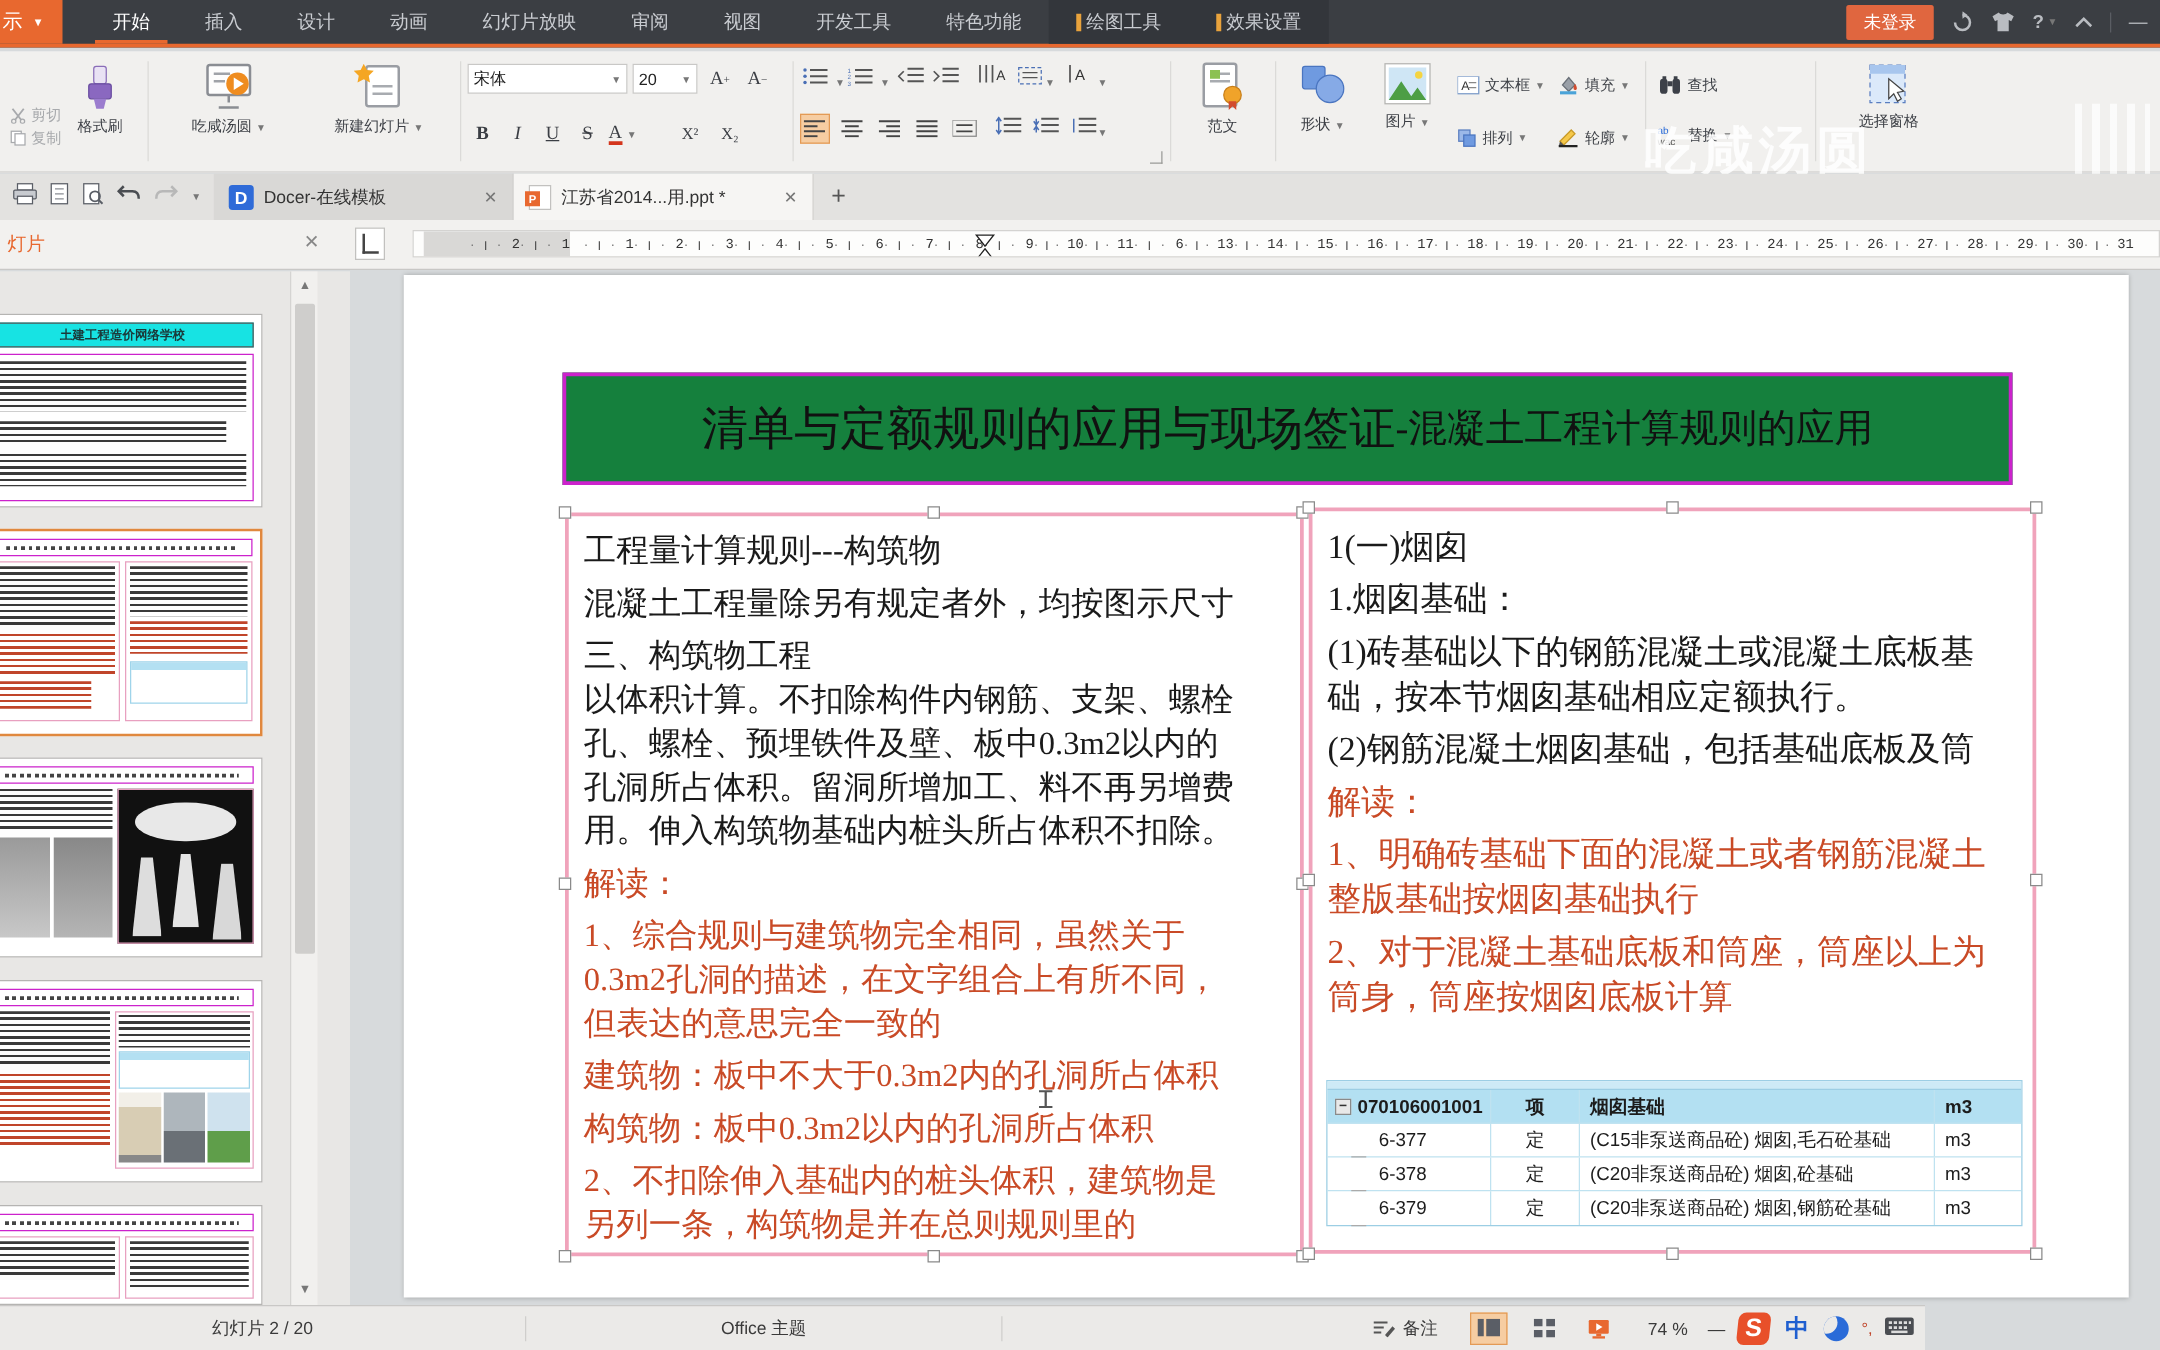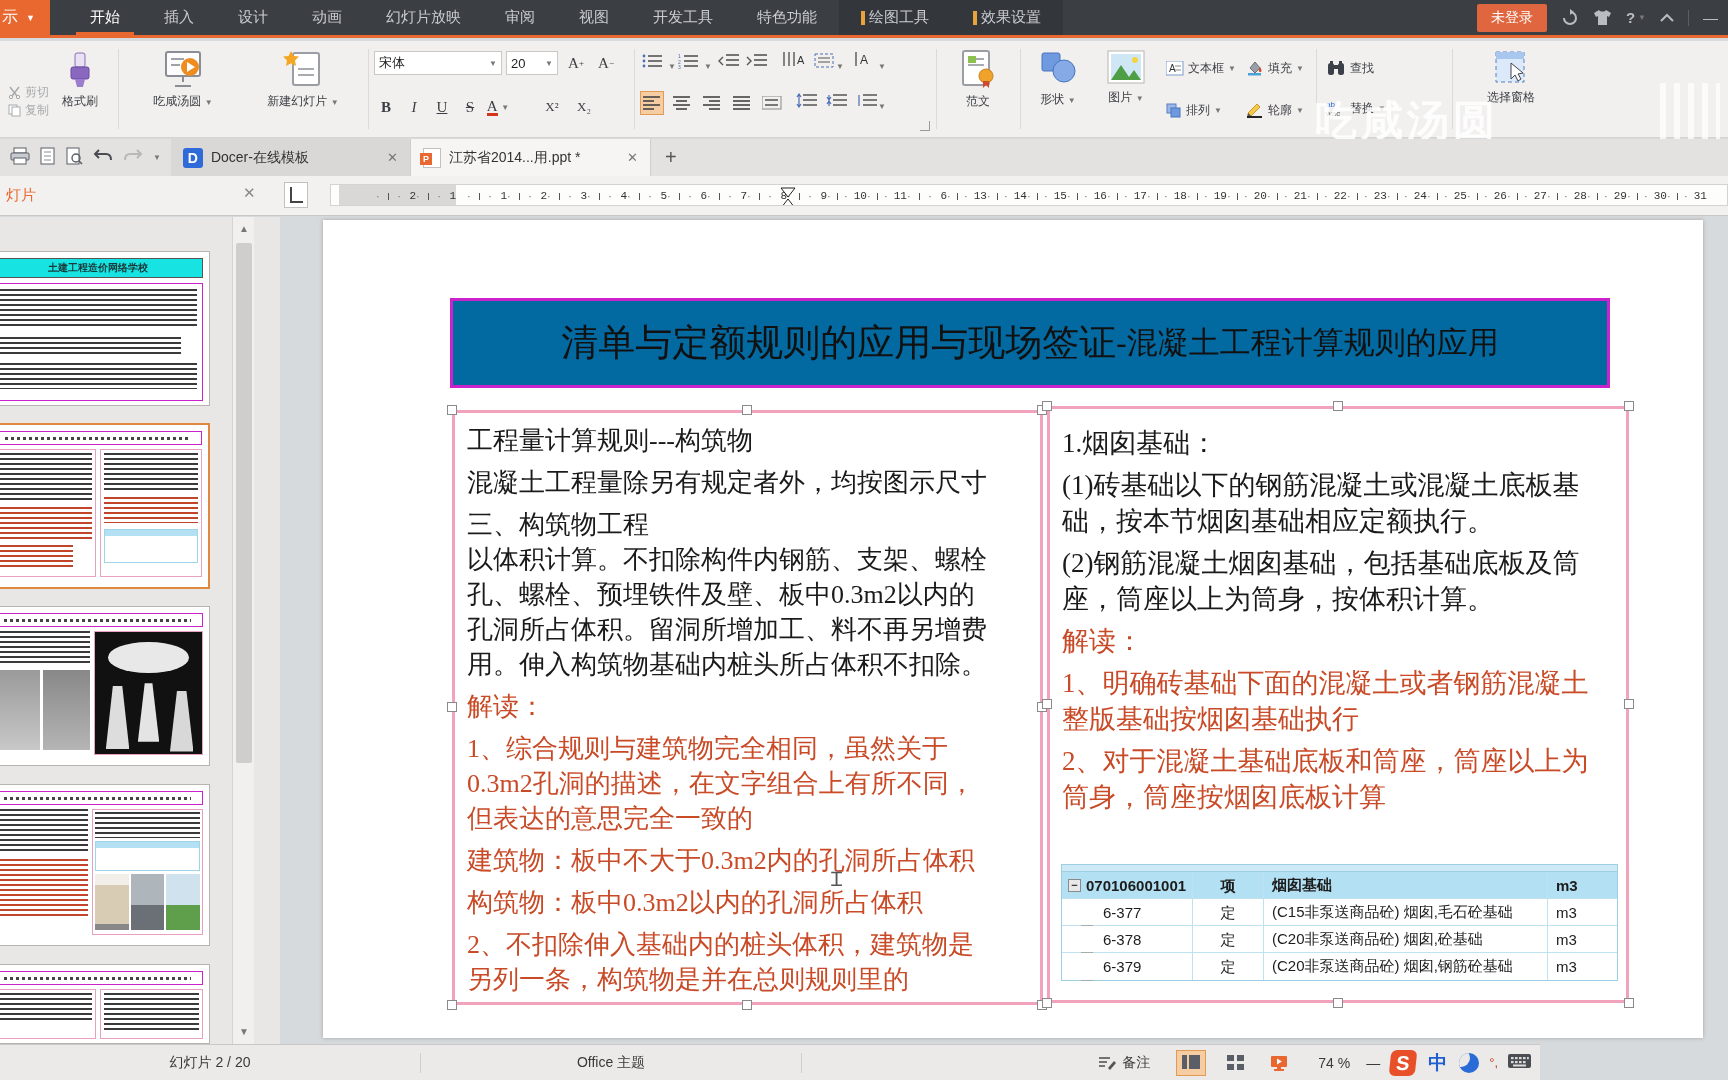"清单与定额规则的应用与现场签证" .titlebox { background: #0369a1 -> #15803d }
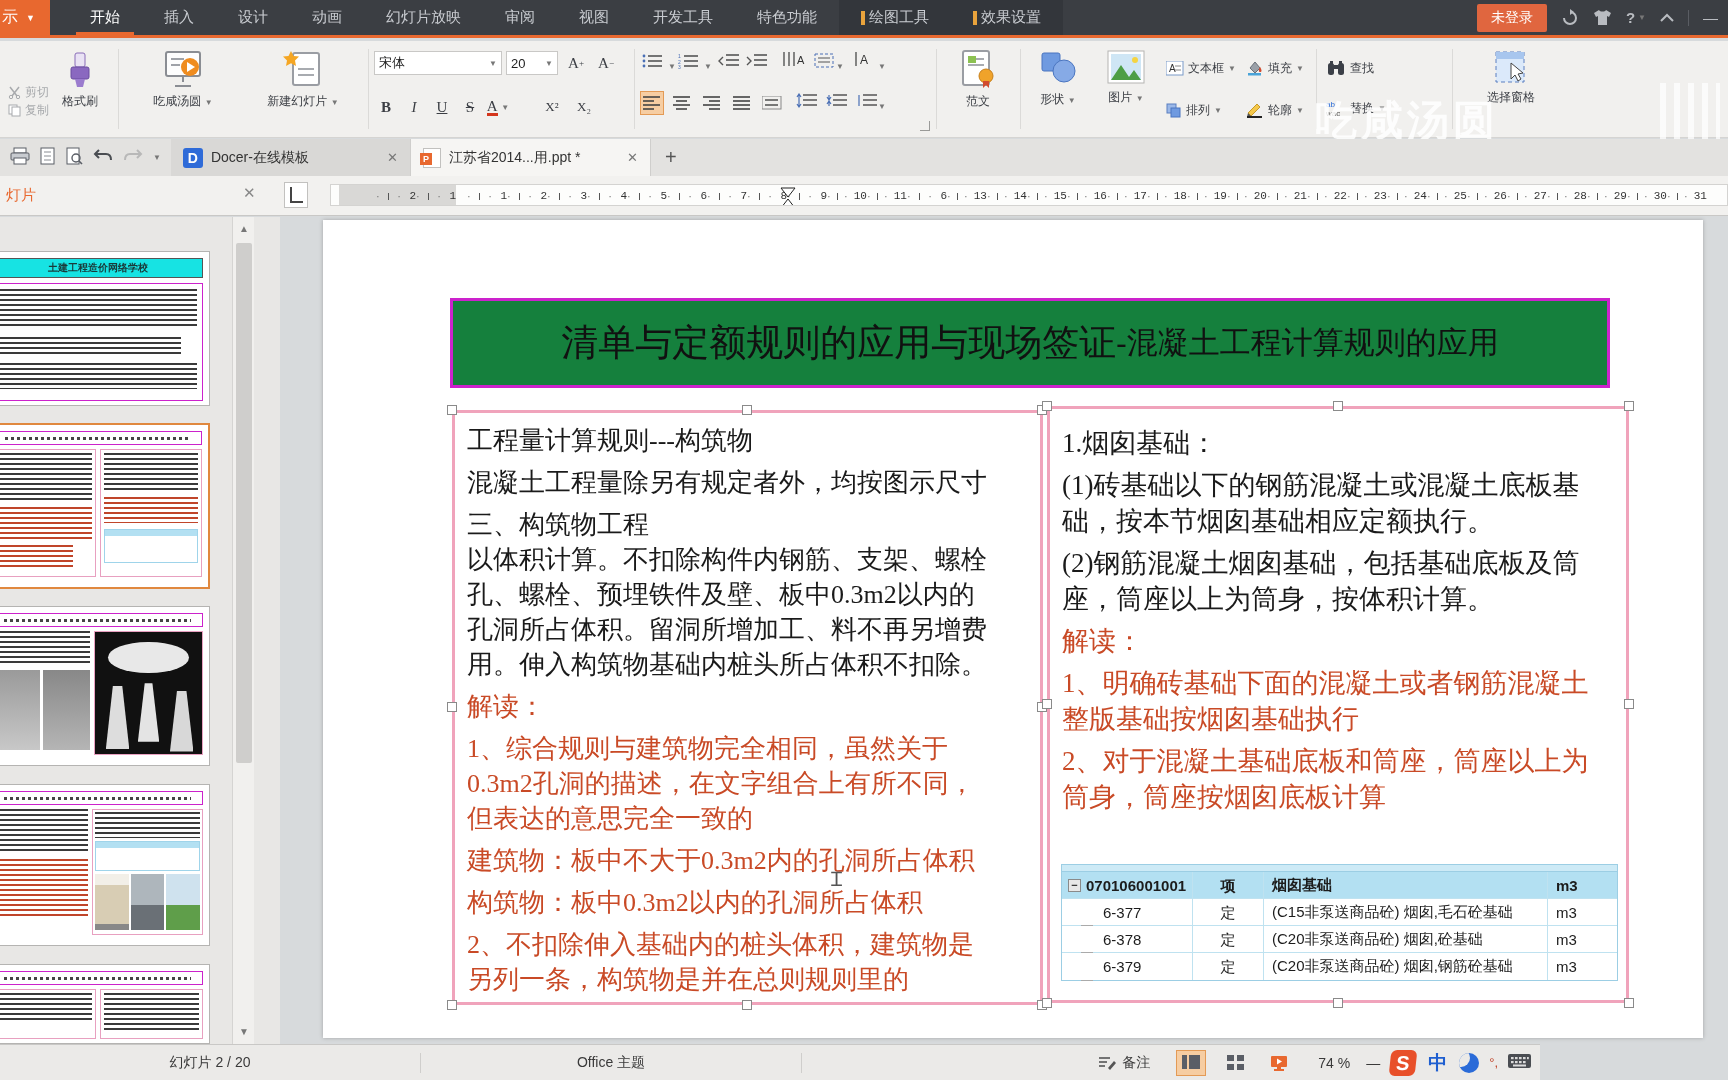"1(一)烟囱" div.ln { html: none -> <div>1(一)烟囱</div> }
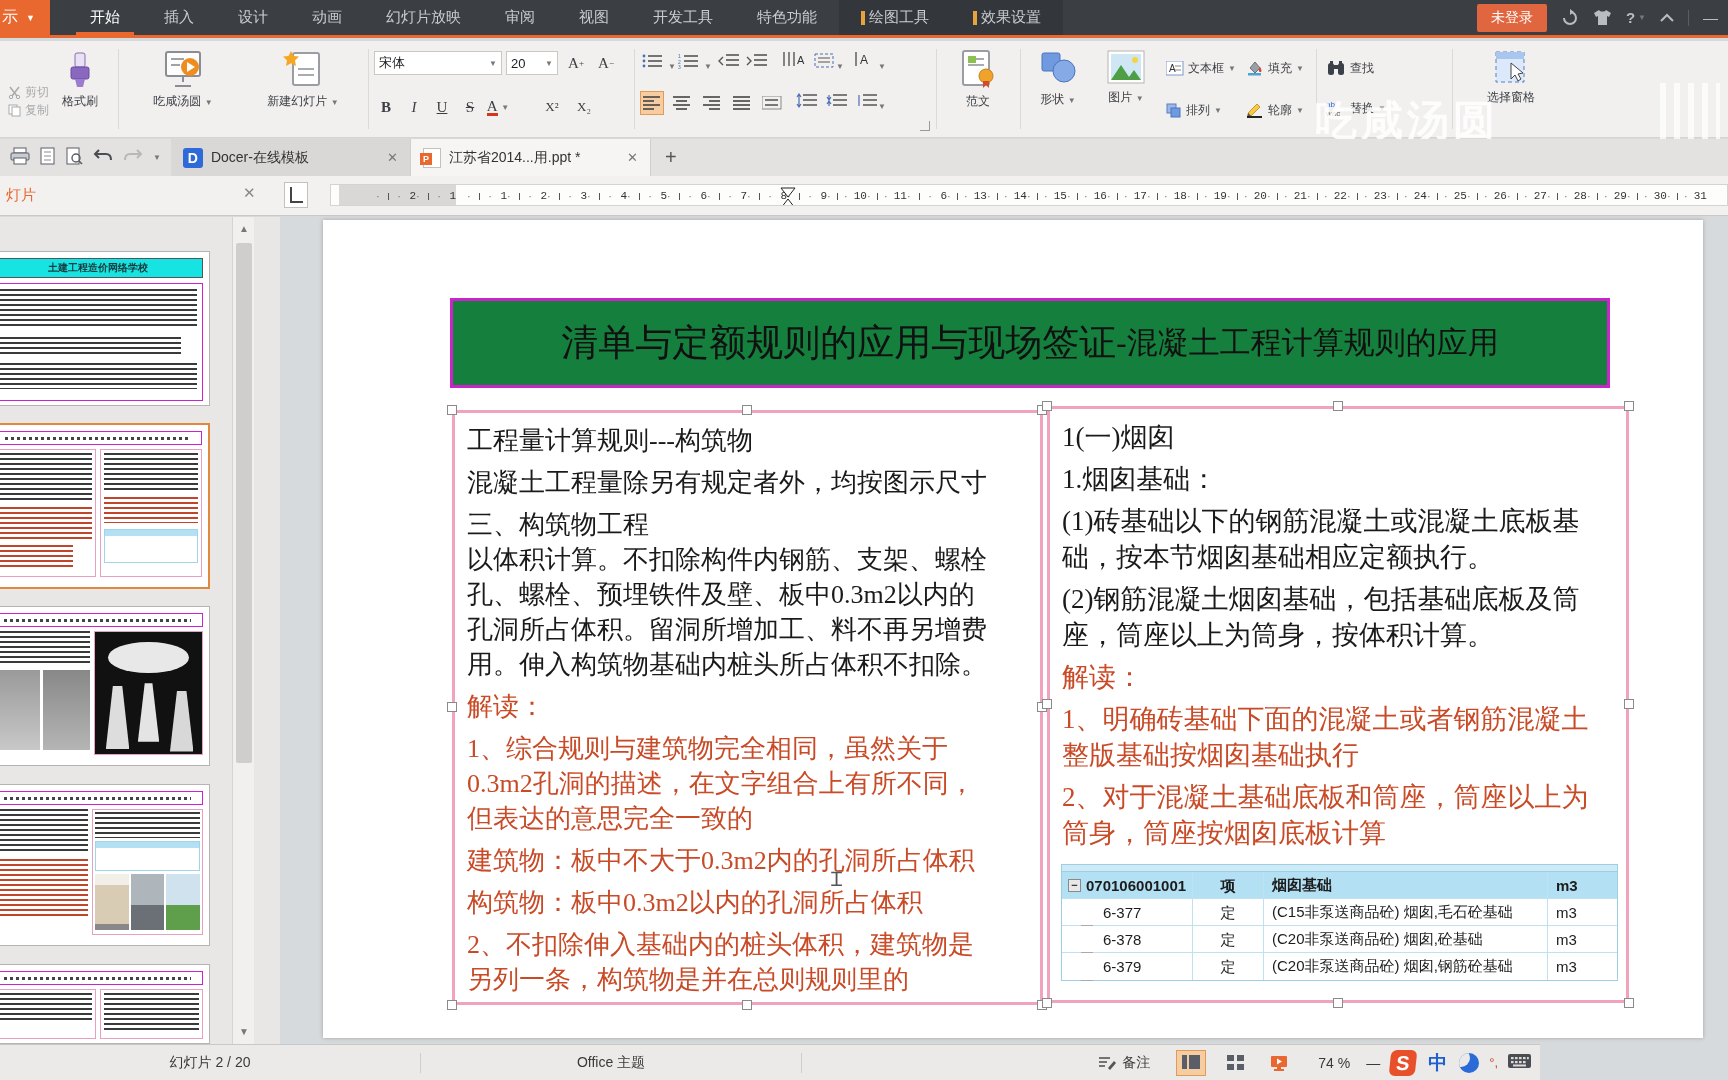"座，筒座以上为筒身，按体积计算。" div.ln { html: <div>座，筒座以上为筒身，按体积计算。</div> -> none }
